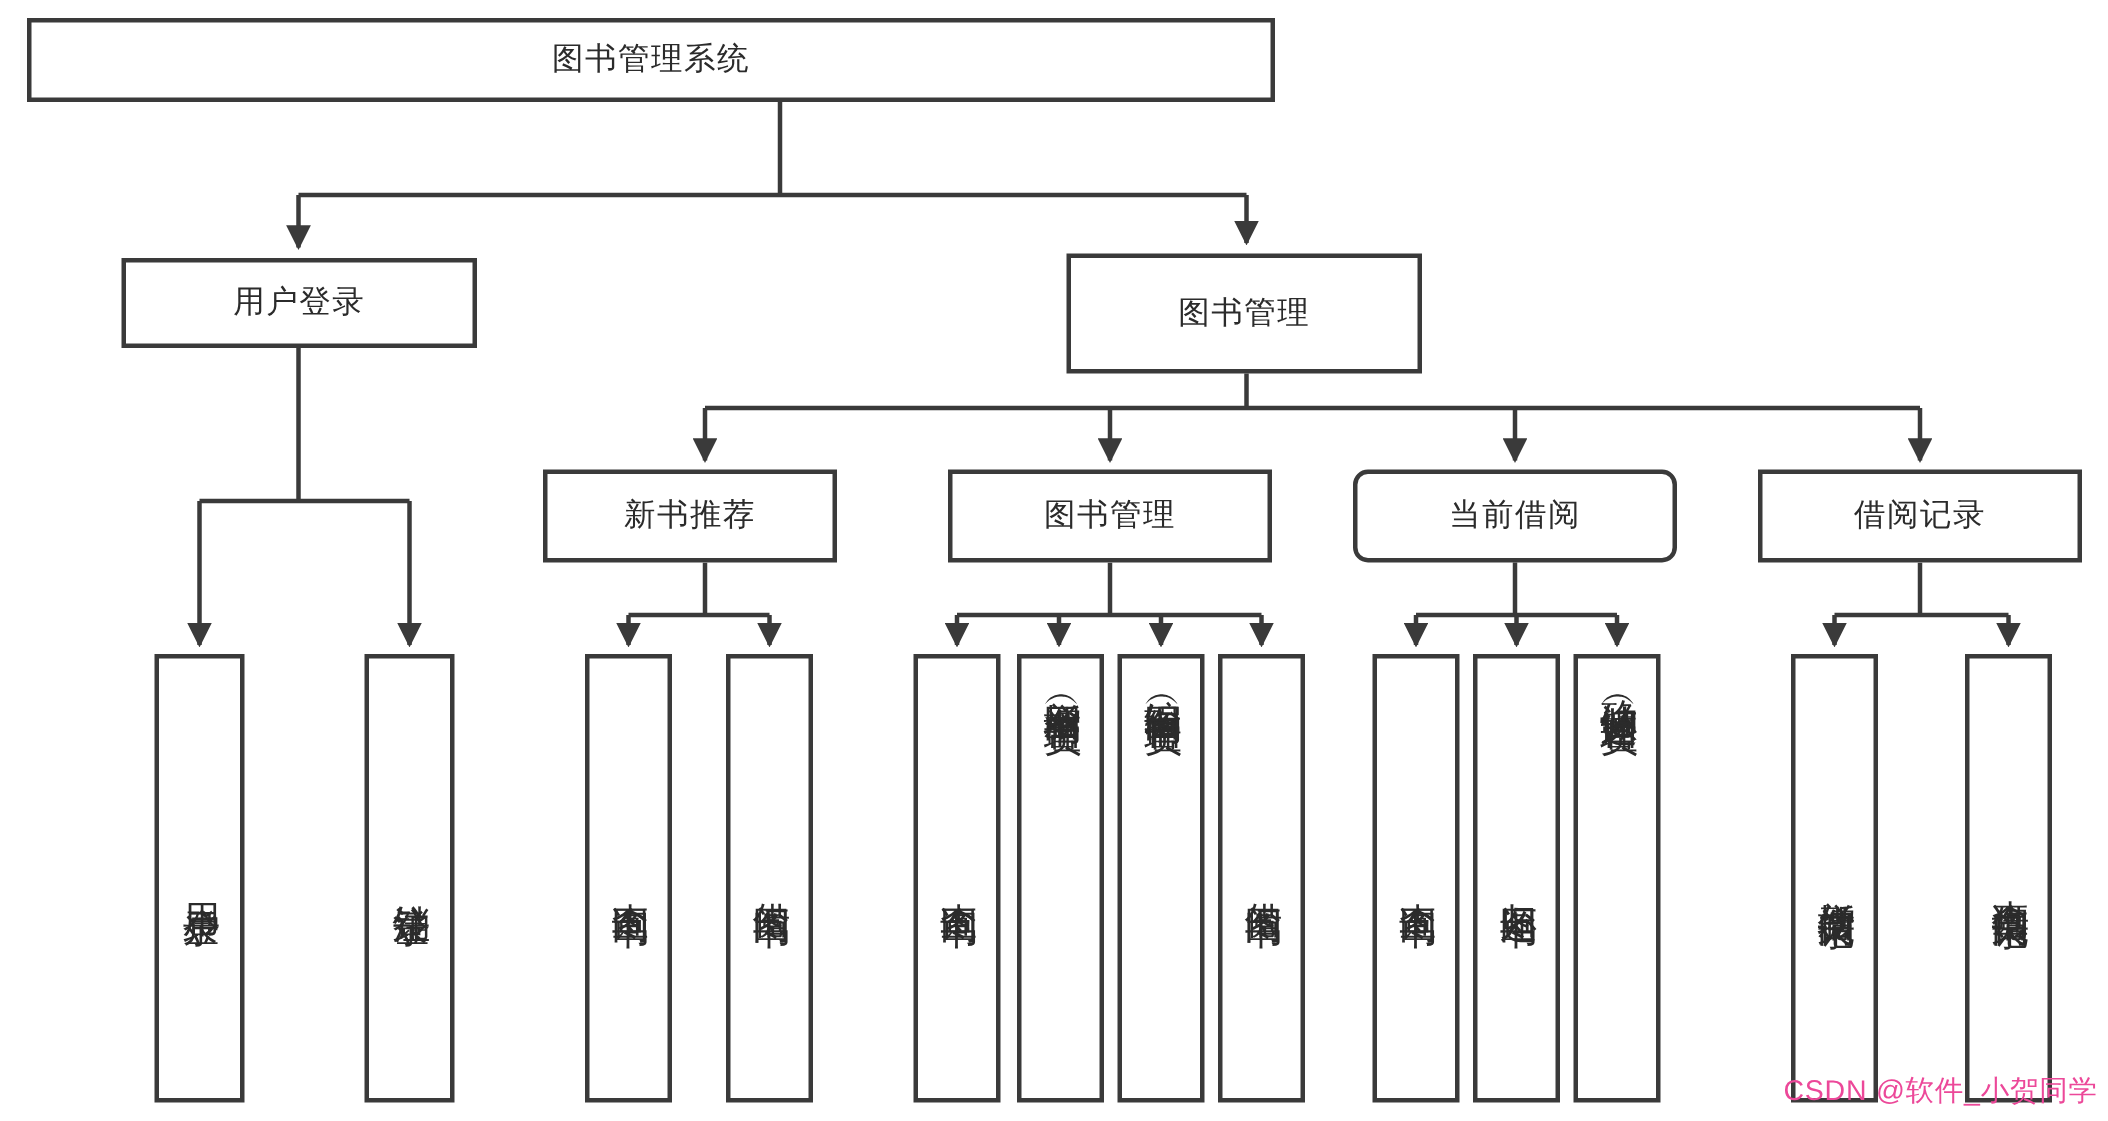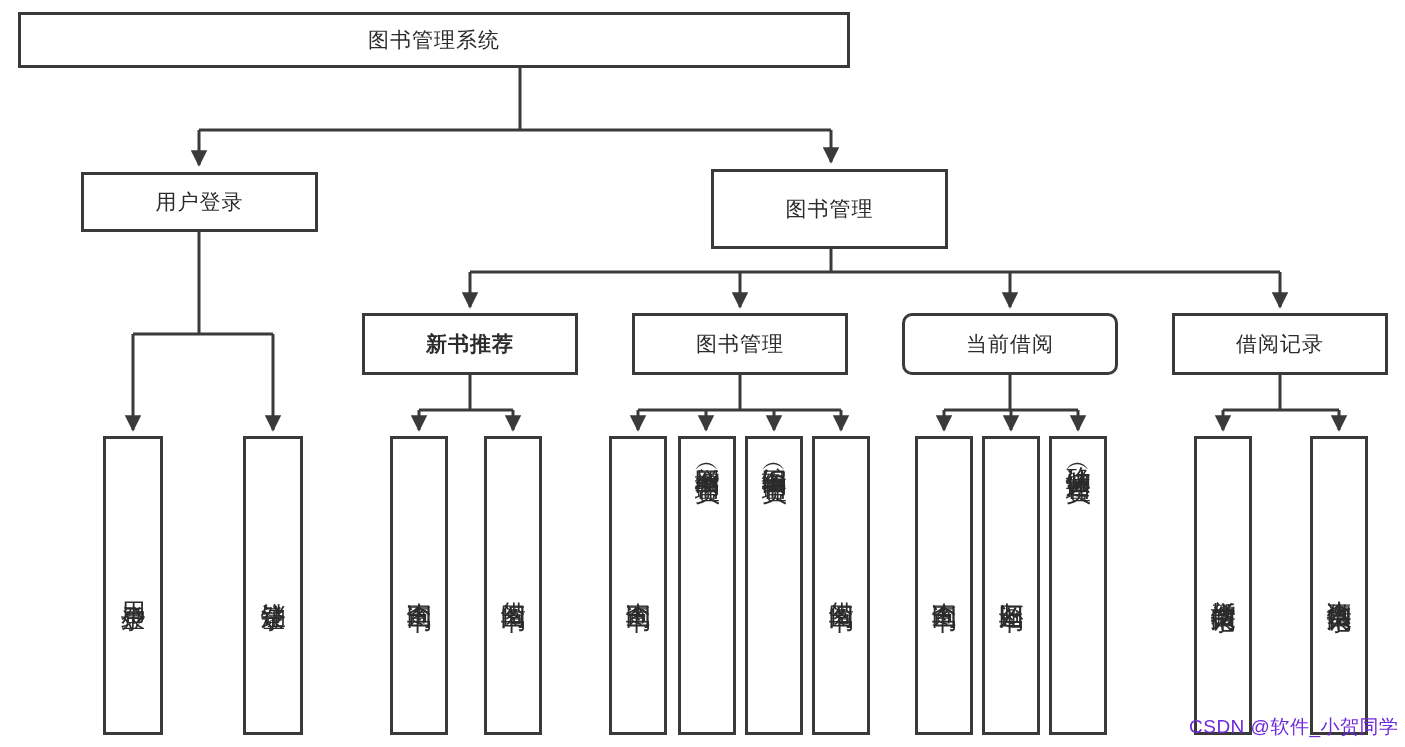"新书推荐" div.node-box { font-weight: bold -> none; width: 216px -> 196px }
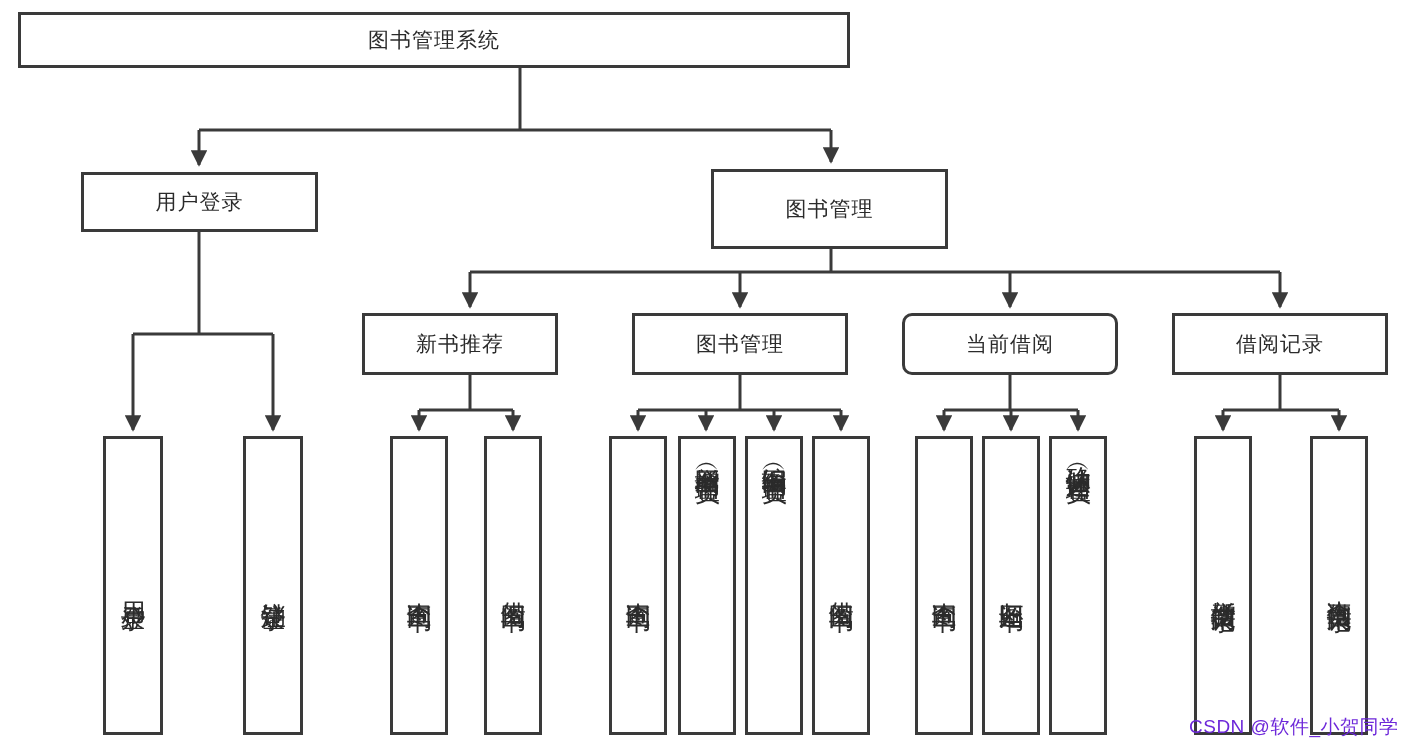"CSDN @软件_小贺同学" #watermark { color: #6d28d9 -> #ec4899 }
